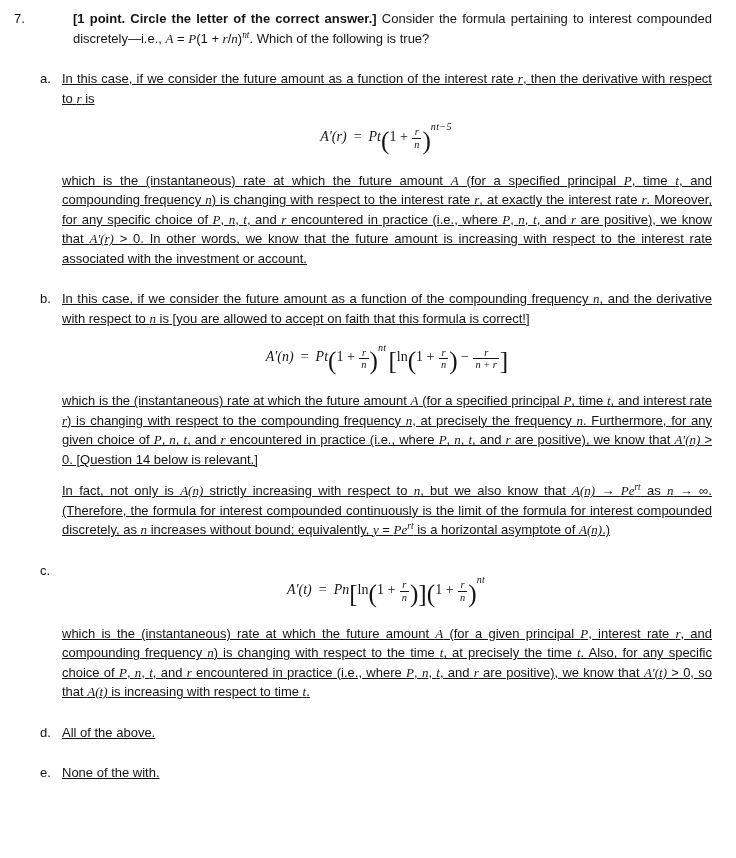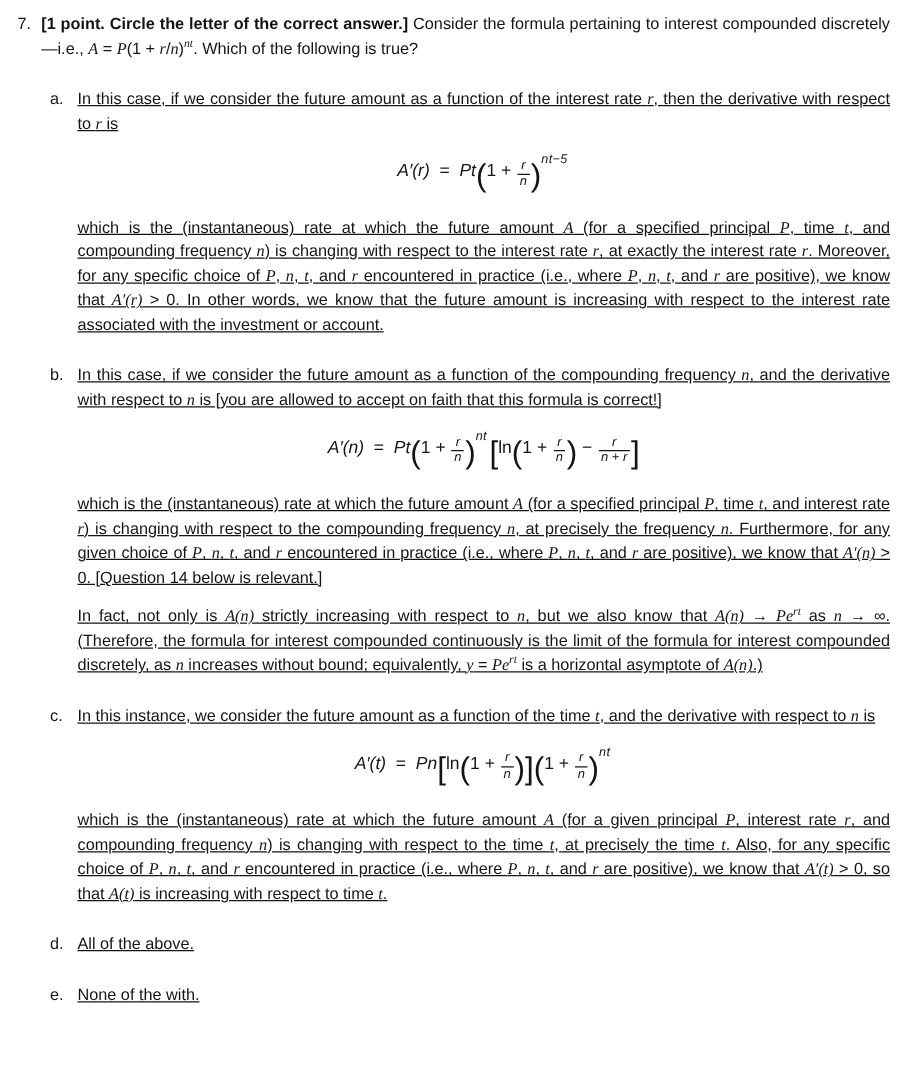"[1 point. Circle the letter" .qtext { margin-left: none -> 40px }
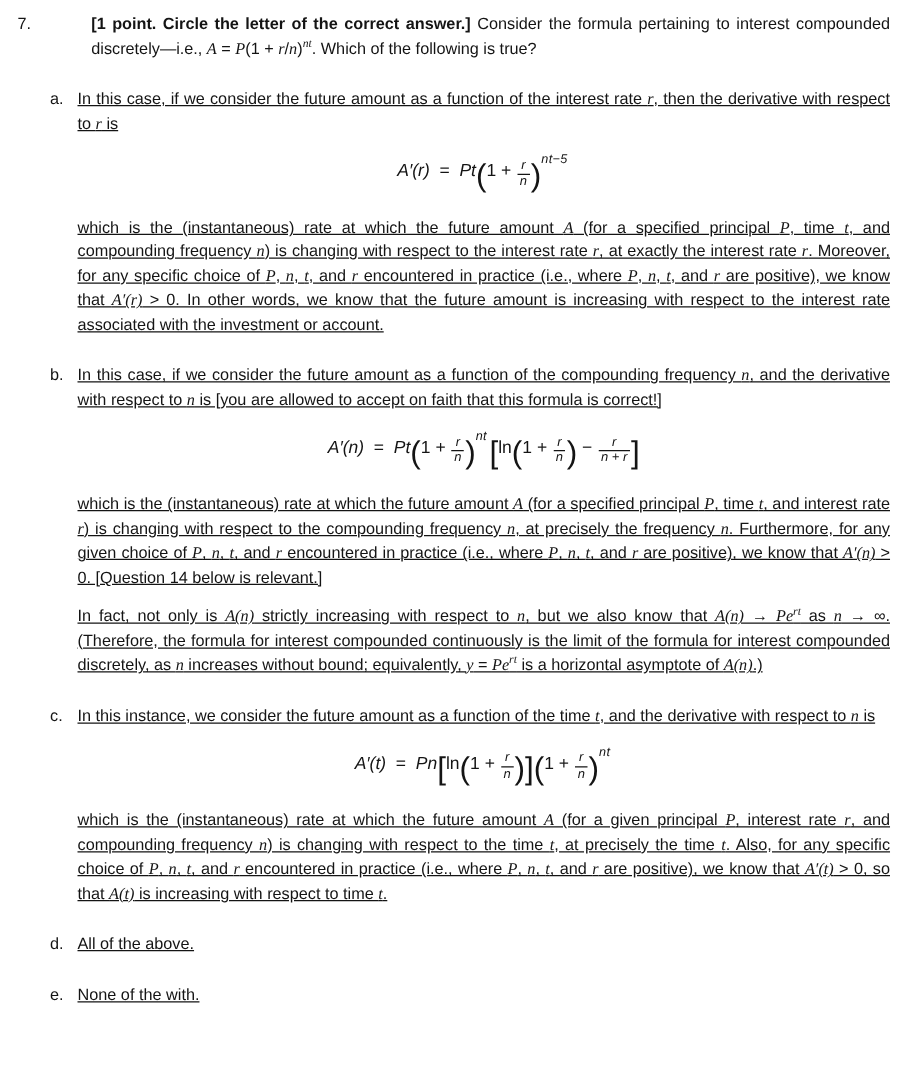"A′(r) = Pt(1 +" .formula { font-family: Liberation Sans, sans-serif -> Liberation Serif, serif }
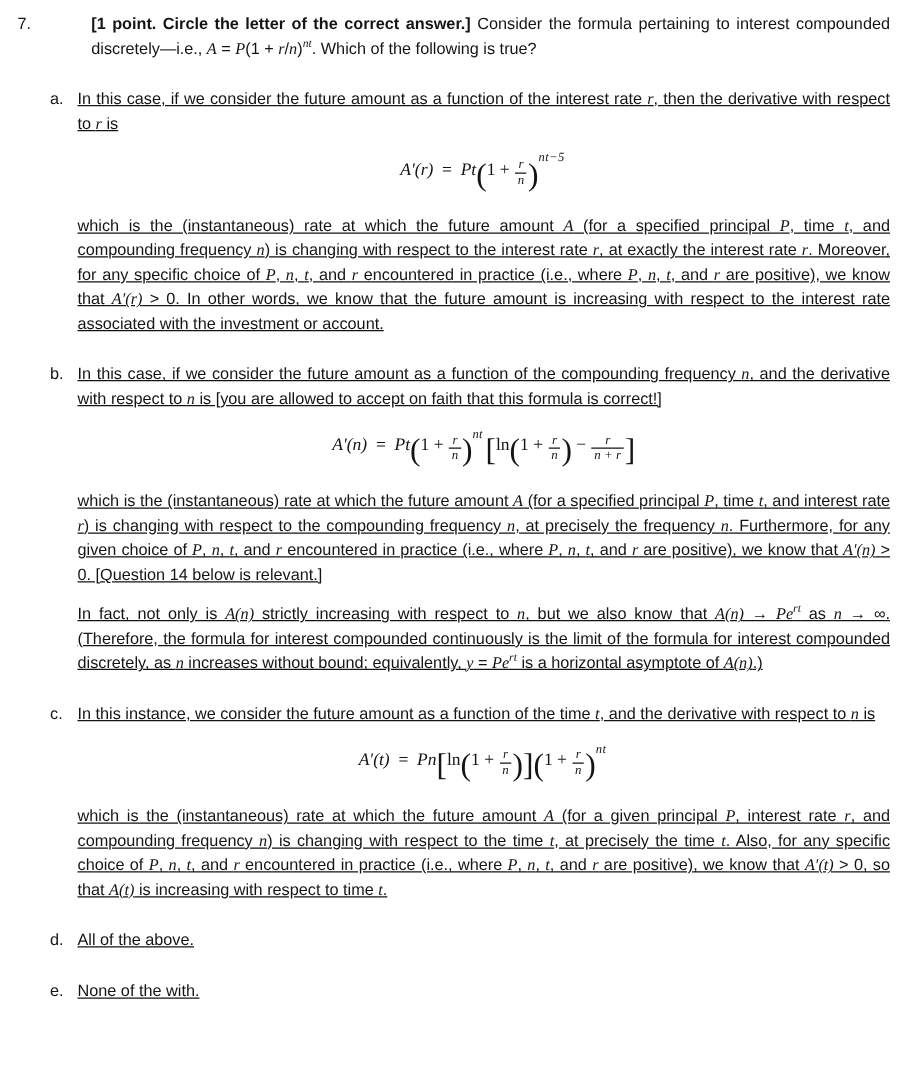"In this instance, we consider" p.para { html: <p>In this instance, we consider the future amount as a function of the time <span>t</span>, and the derivative with respect to <span>n</span> is</p> -> none }
